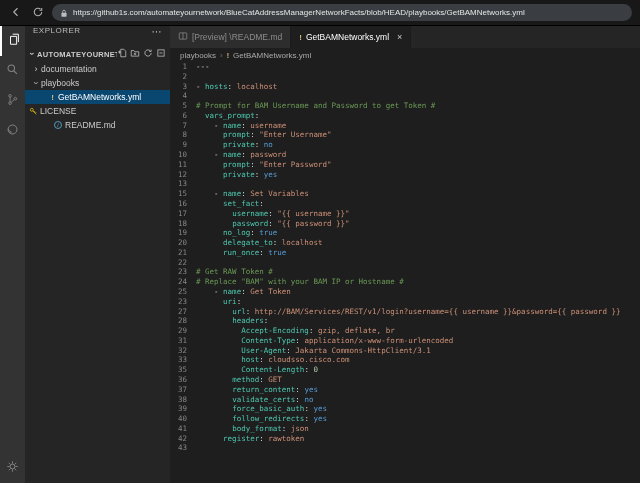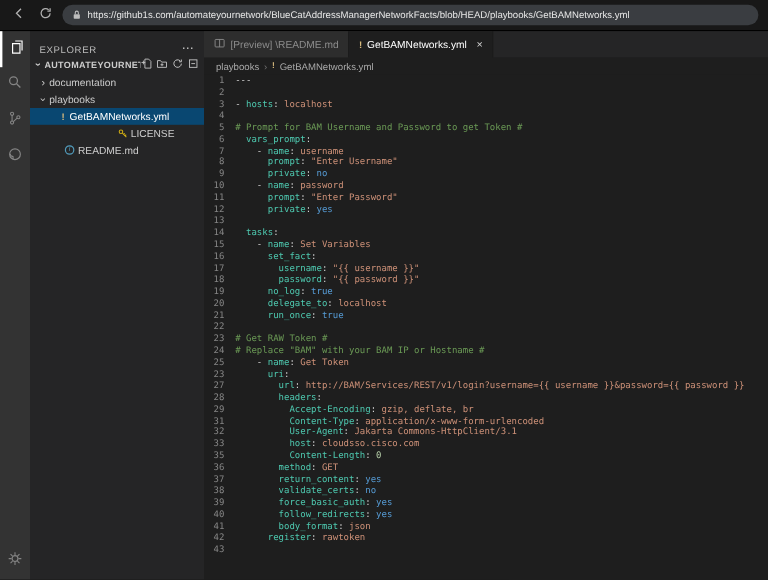"EXPLORER" .sidebar-header { align-items: flex-end -> flex-start }
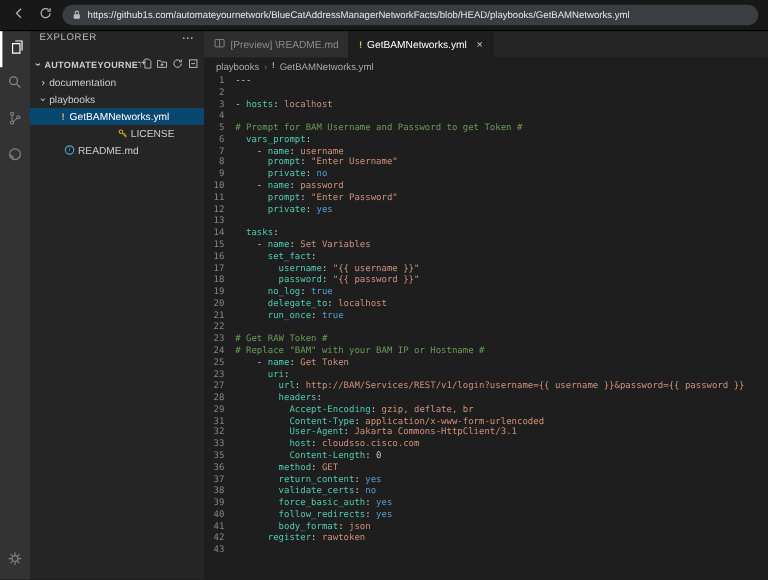"LICENSE" div.tree-row { margin-left: 40px -> none; padding-left: 33px -> 4px }
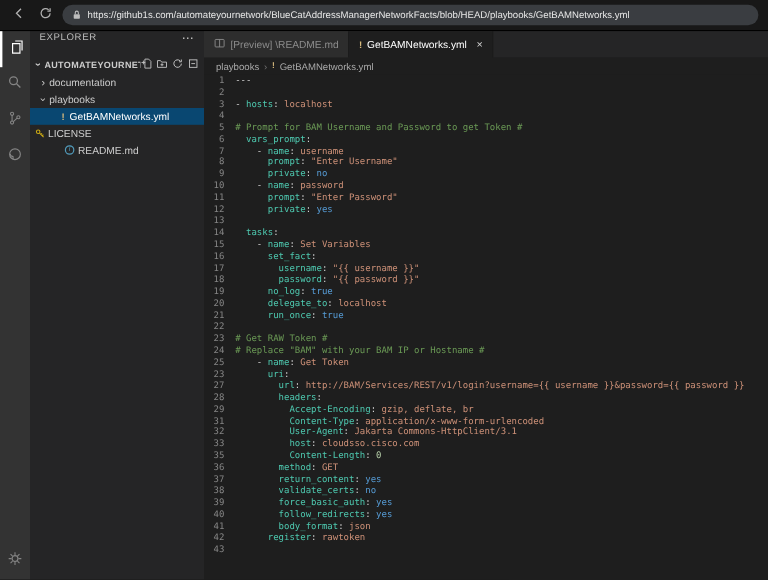"14" div.code-line { html: <div><span>14</span><span><span> </span><span>tasks</span><span>:</span></span></div> -> none }
